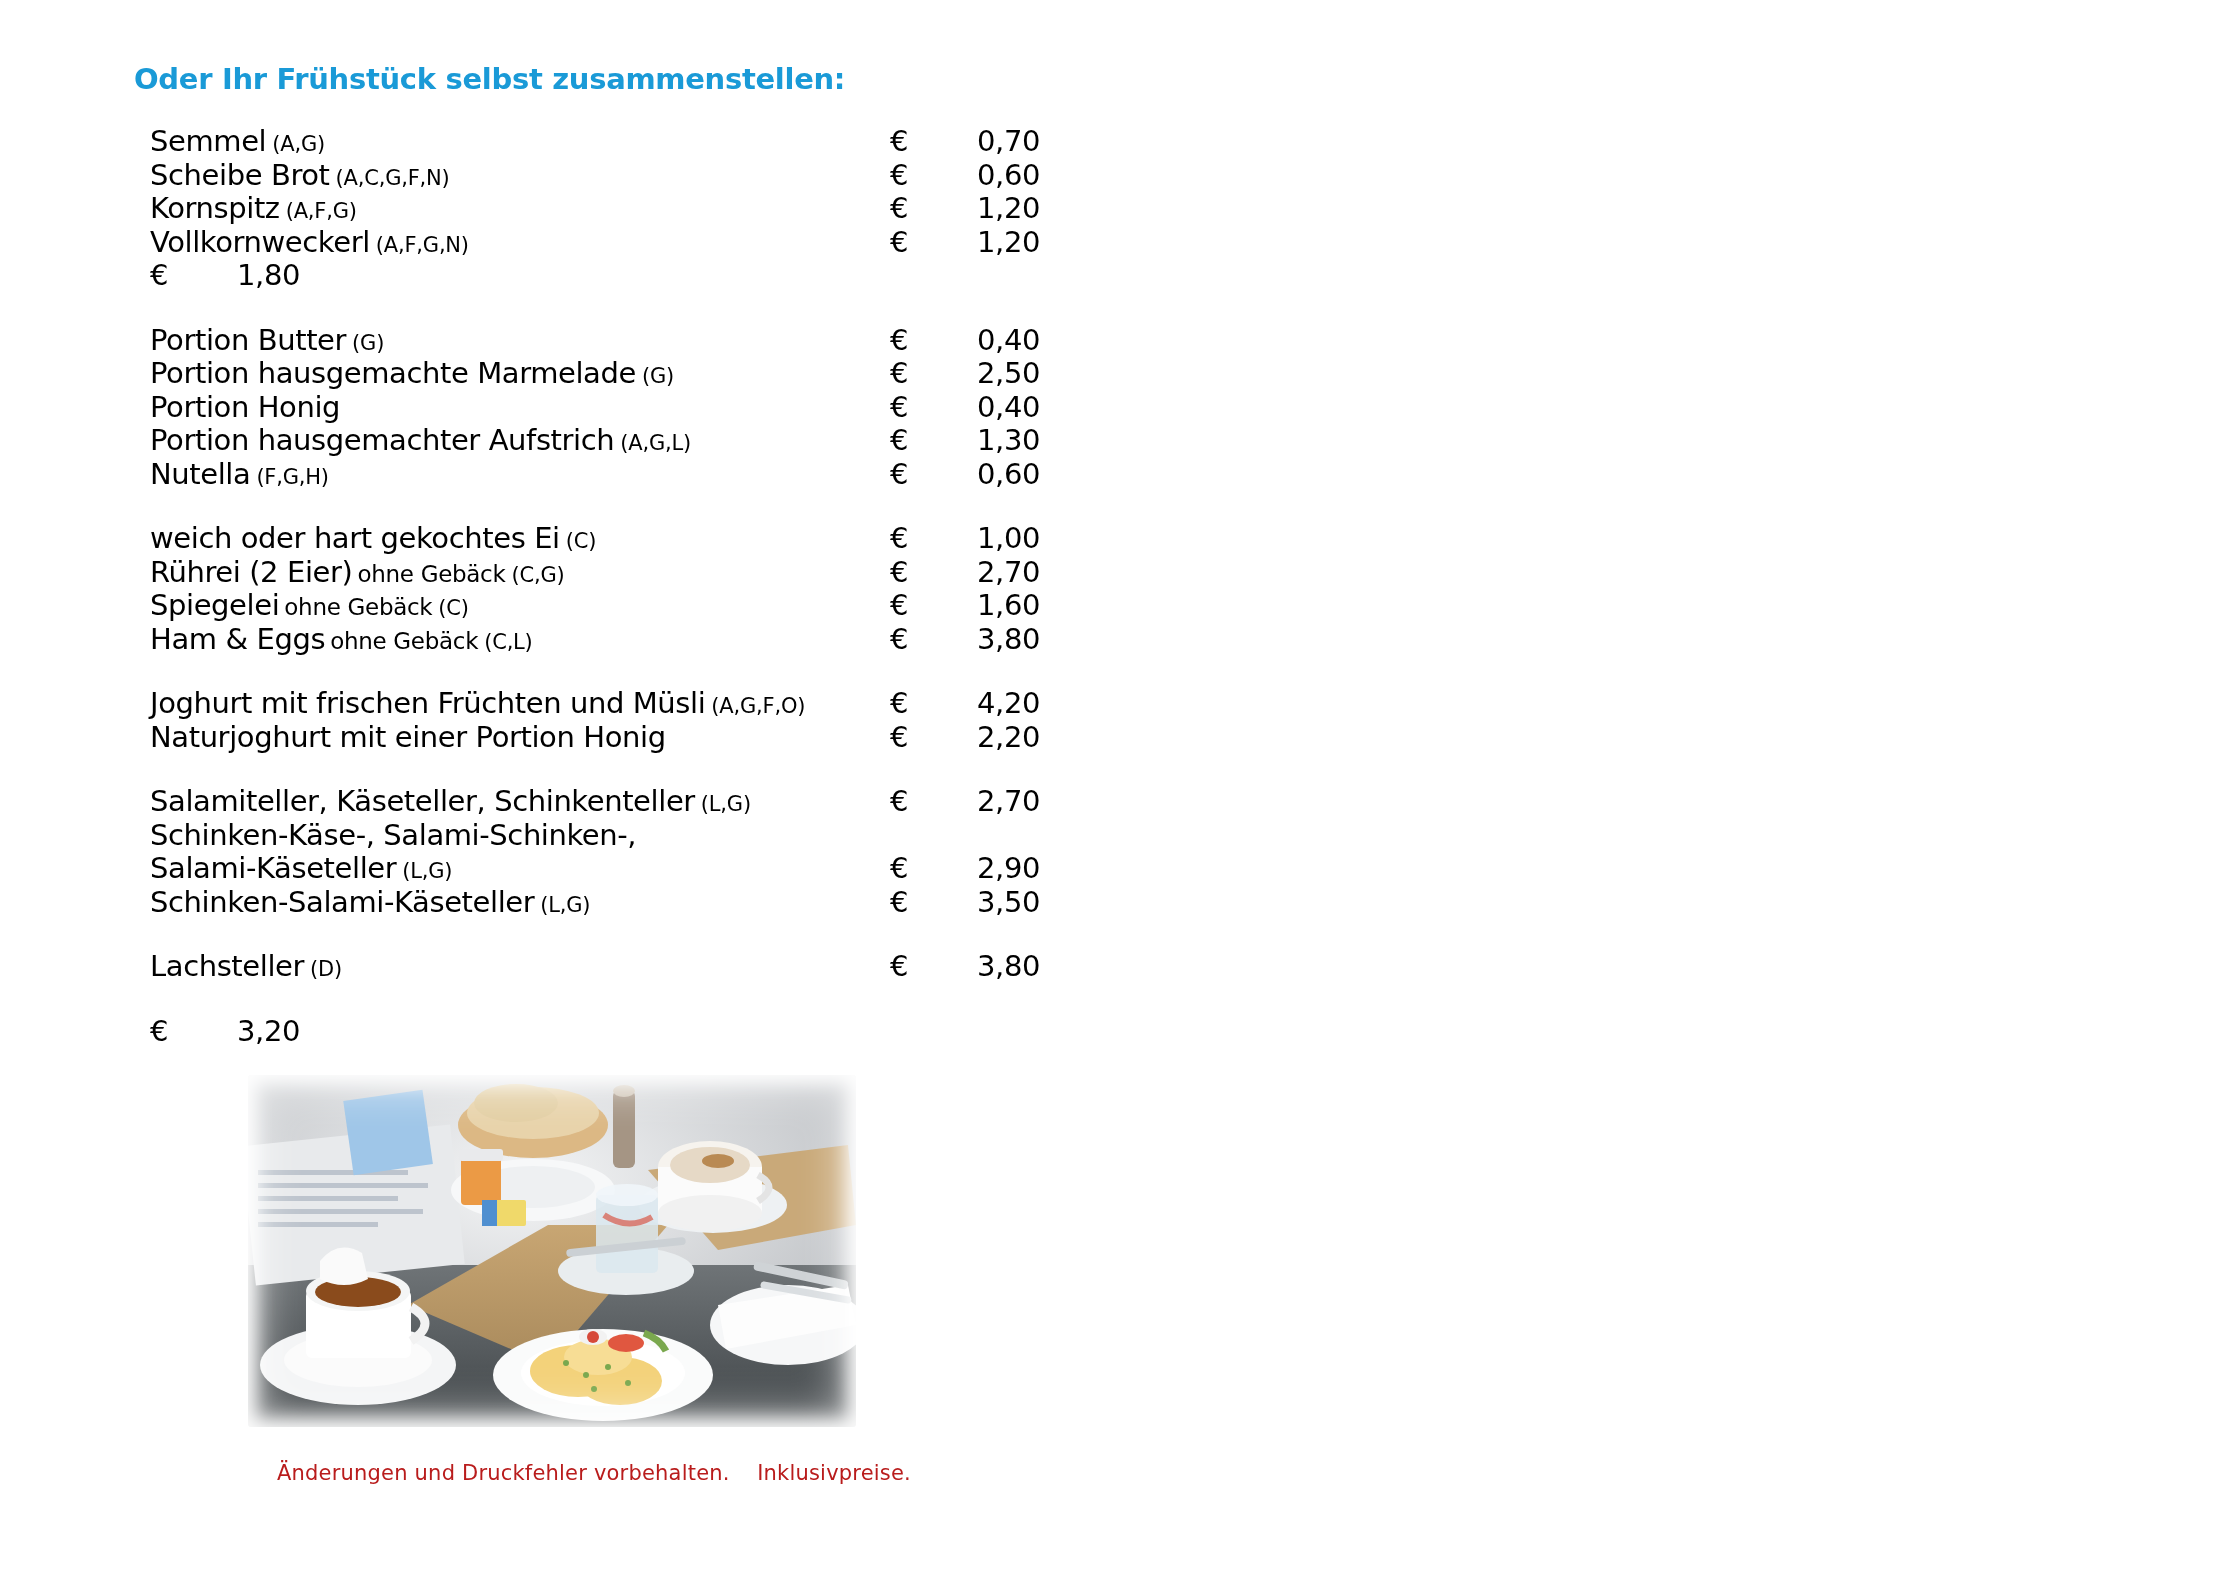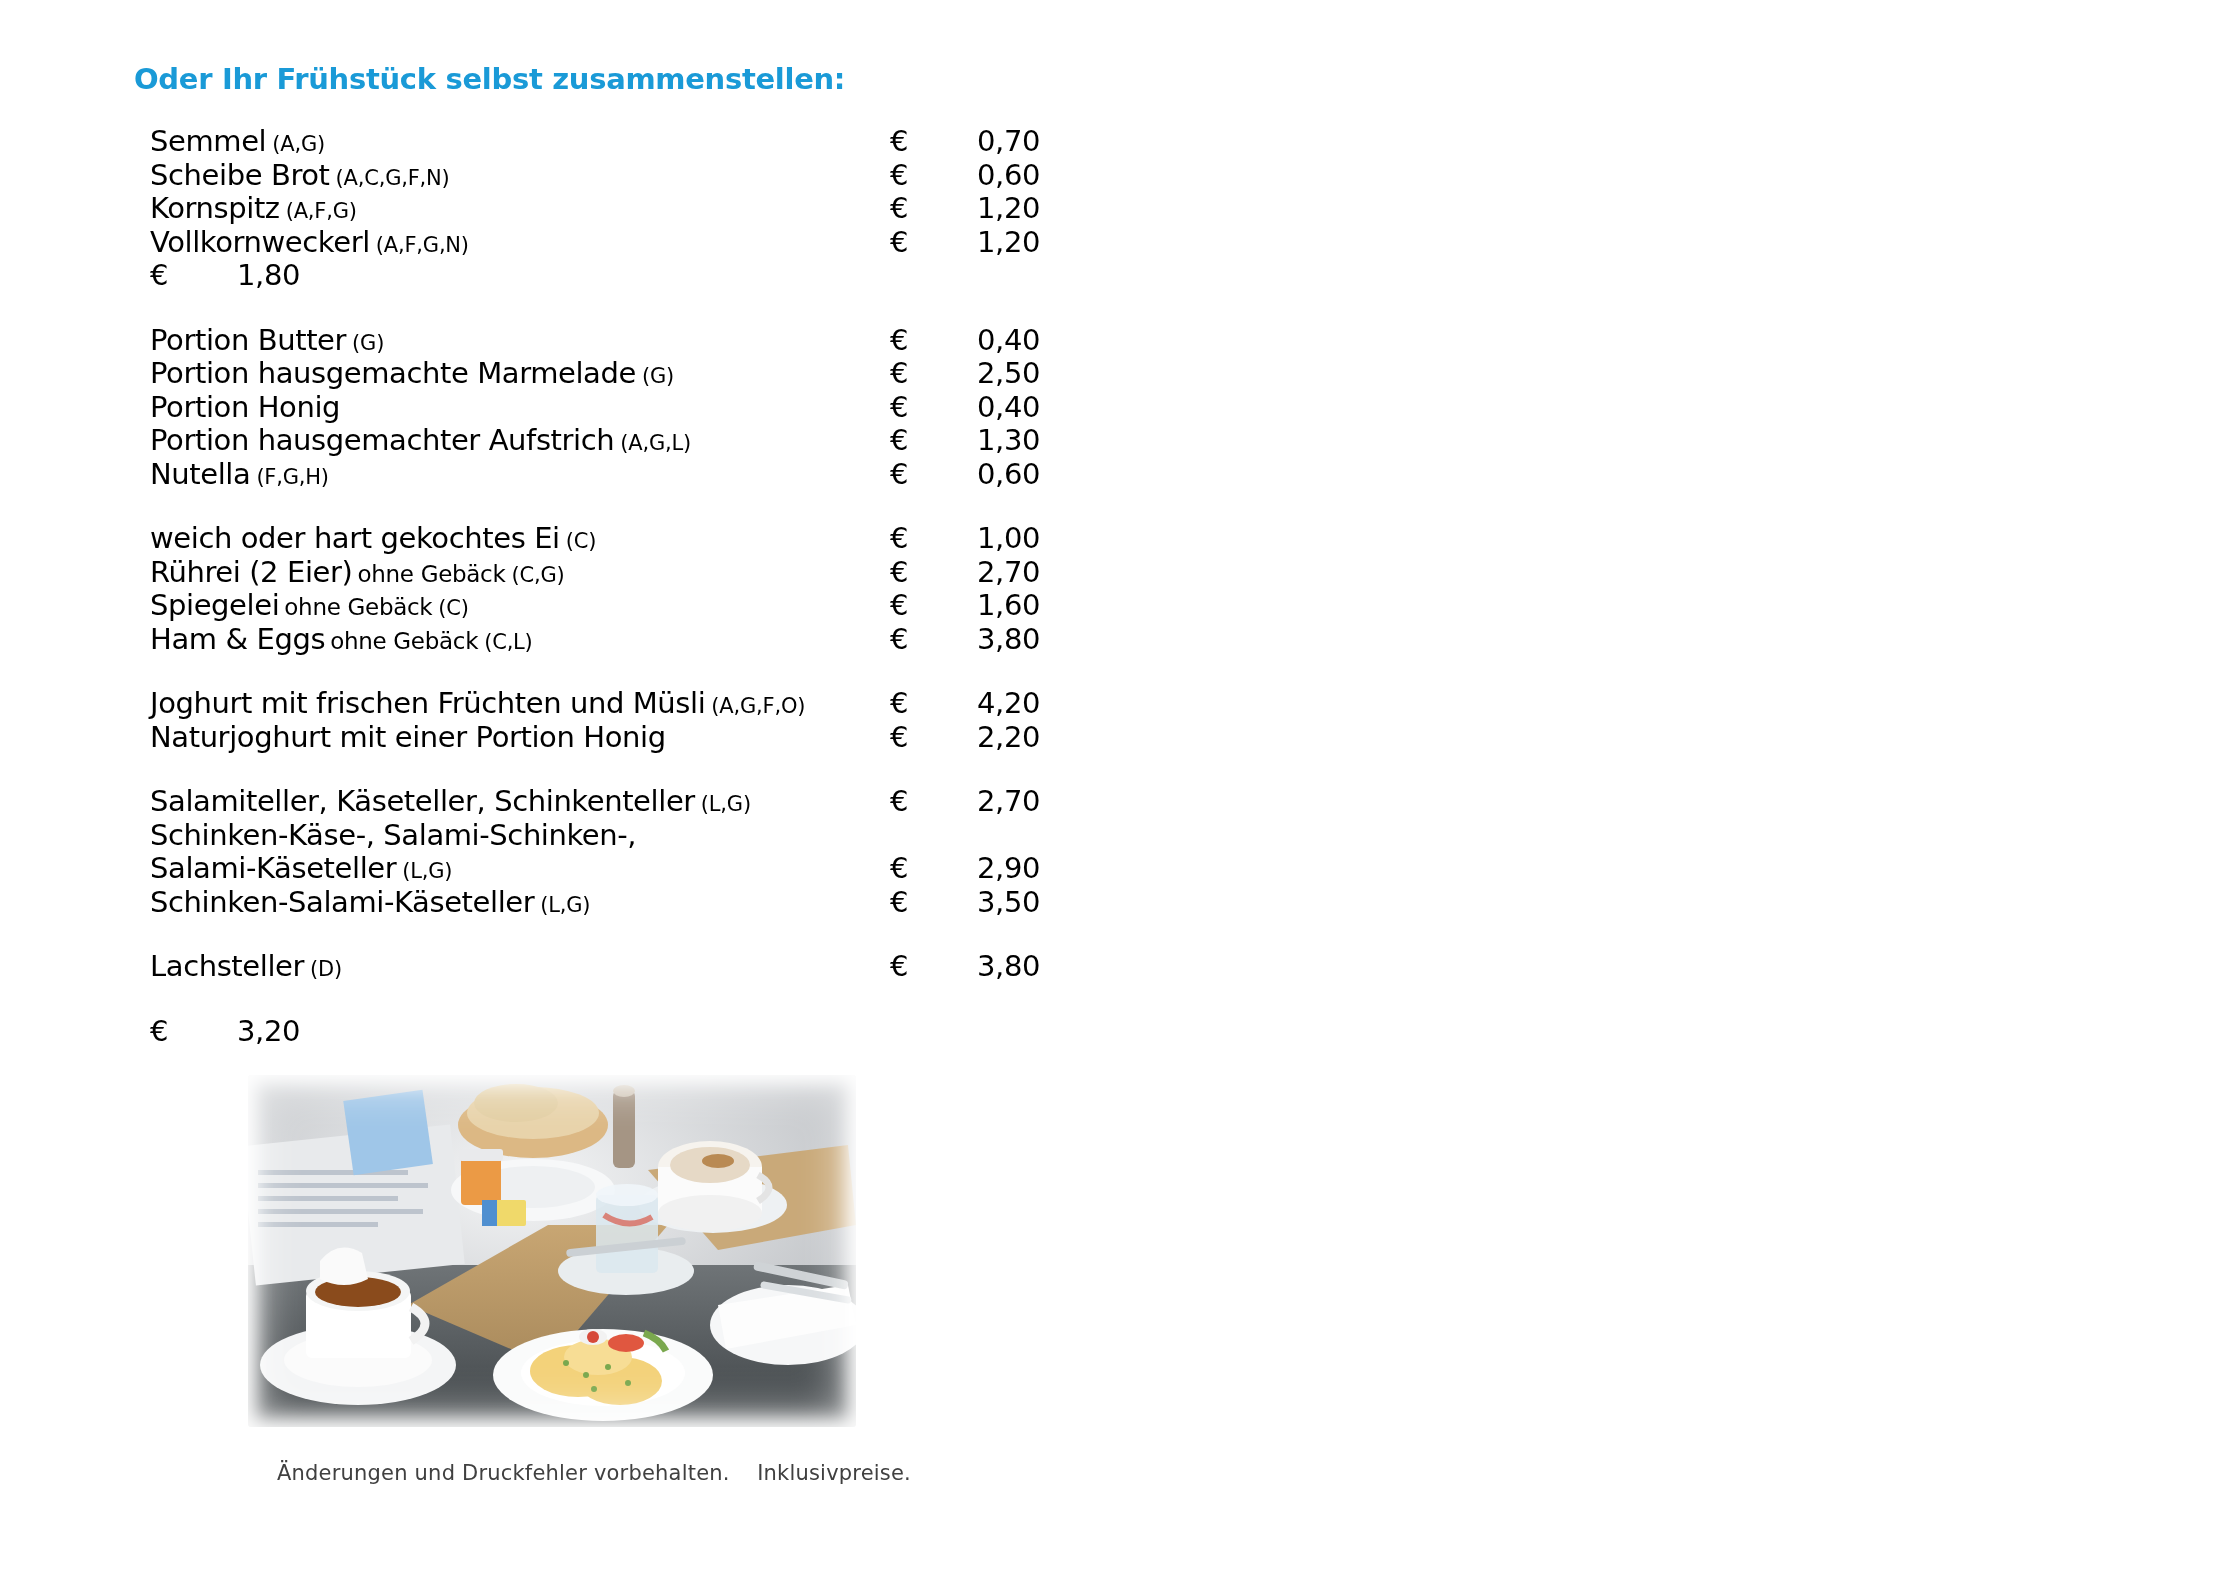"Änderungen und Druckfehler vorbehalten." .footer { color: #404040 -> #b91c1c }
